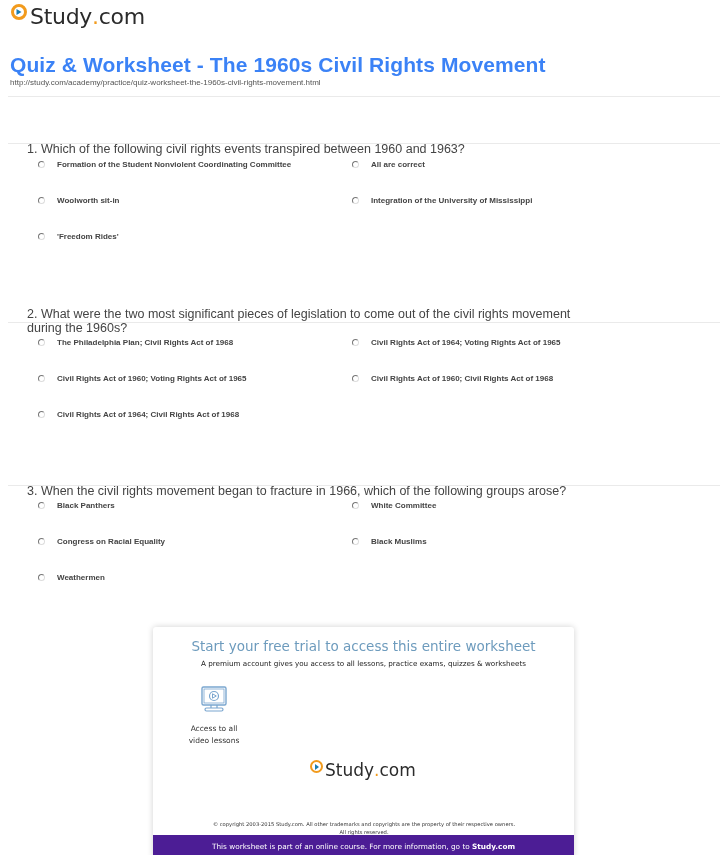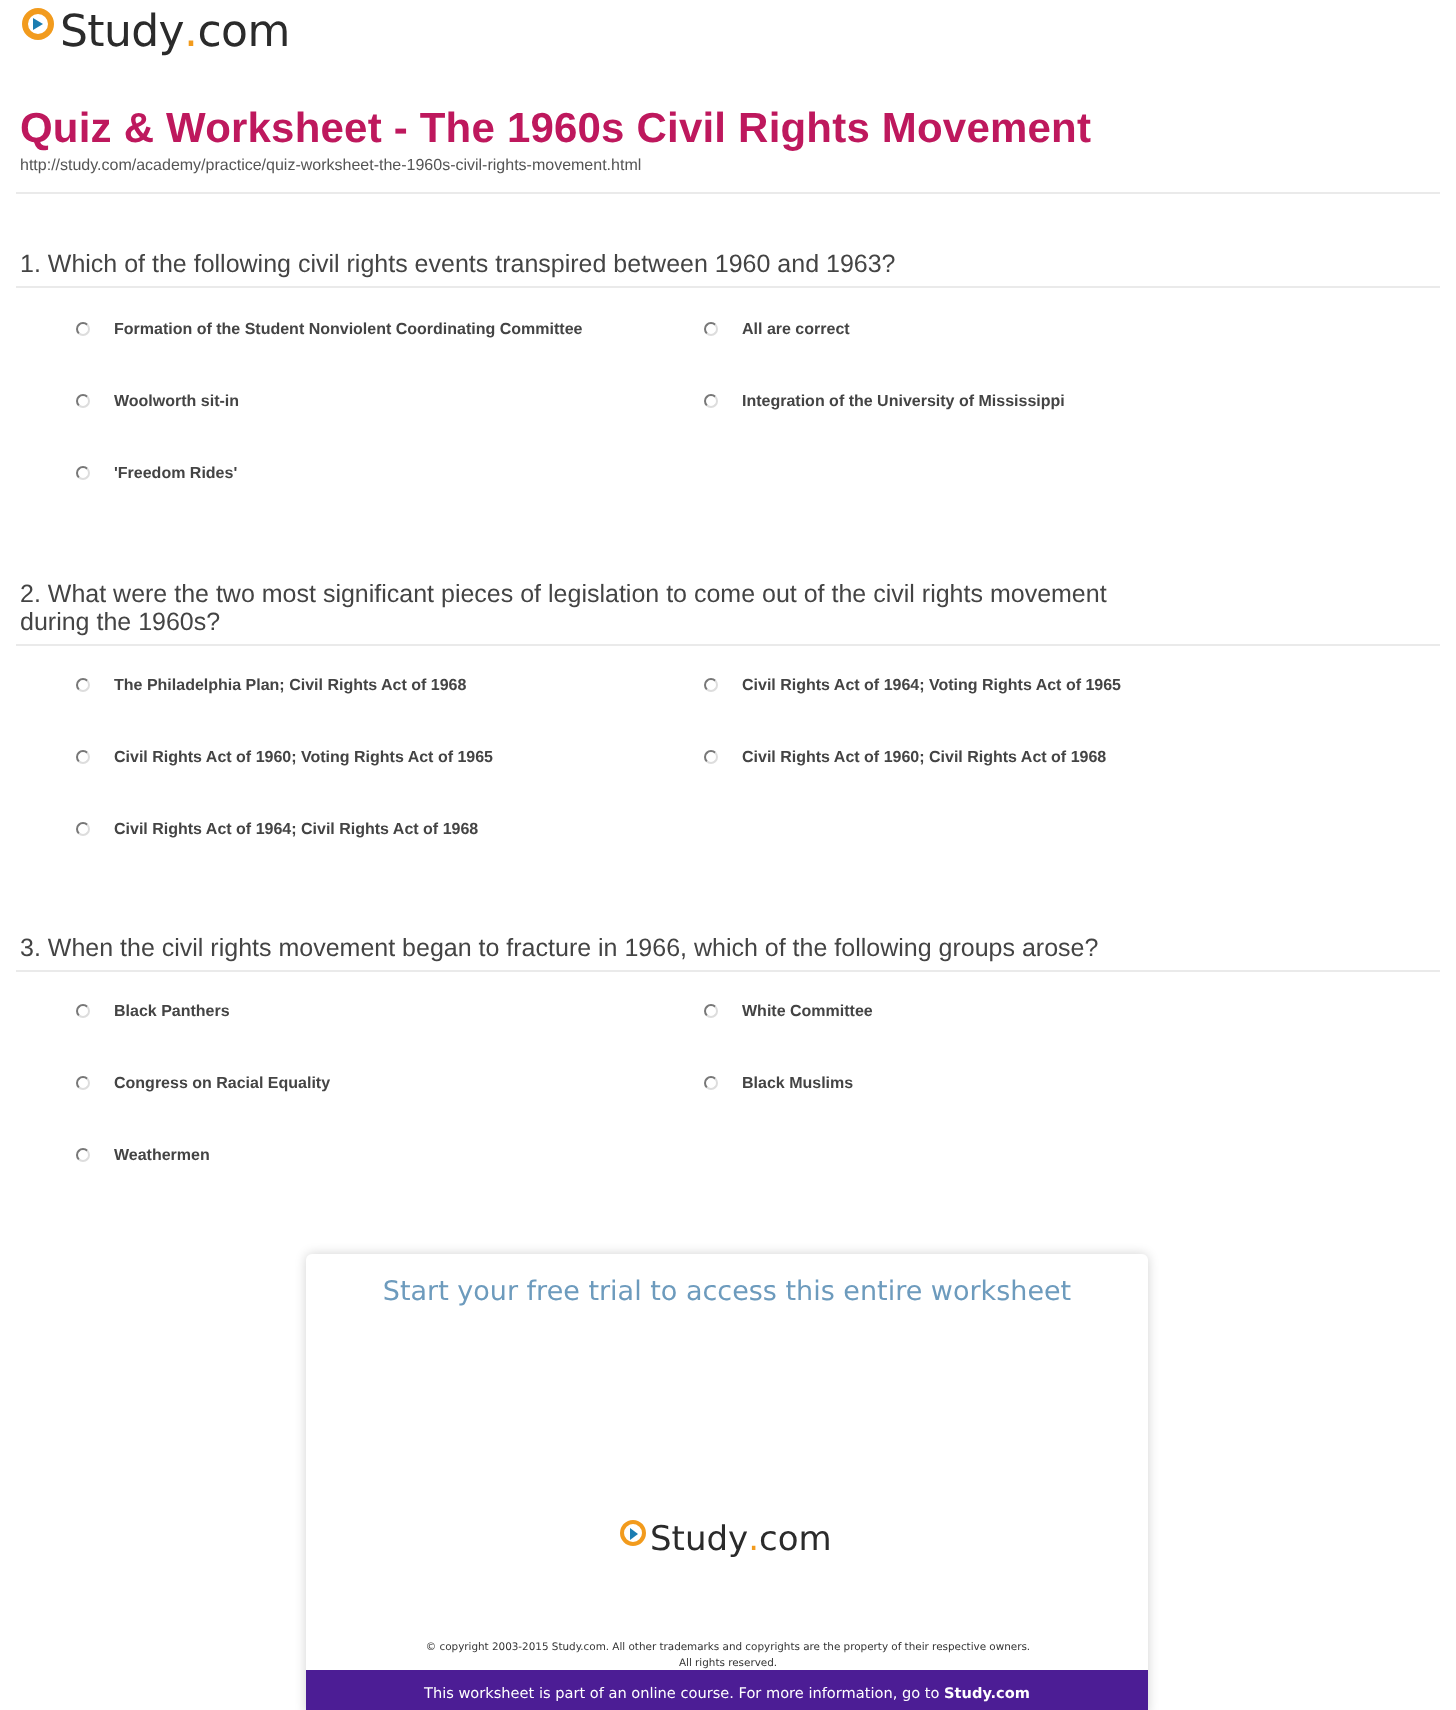"Quiz & Worksheet - The" .page-title { color: #be185d -> #3b82f6 }
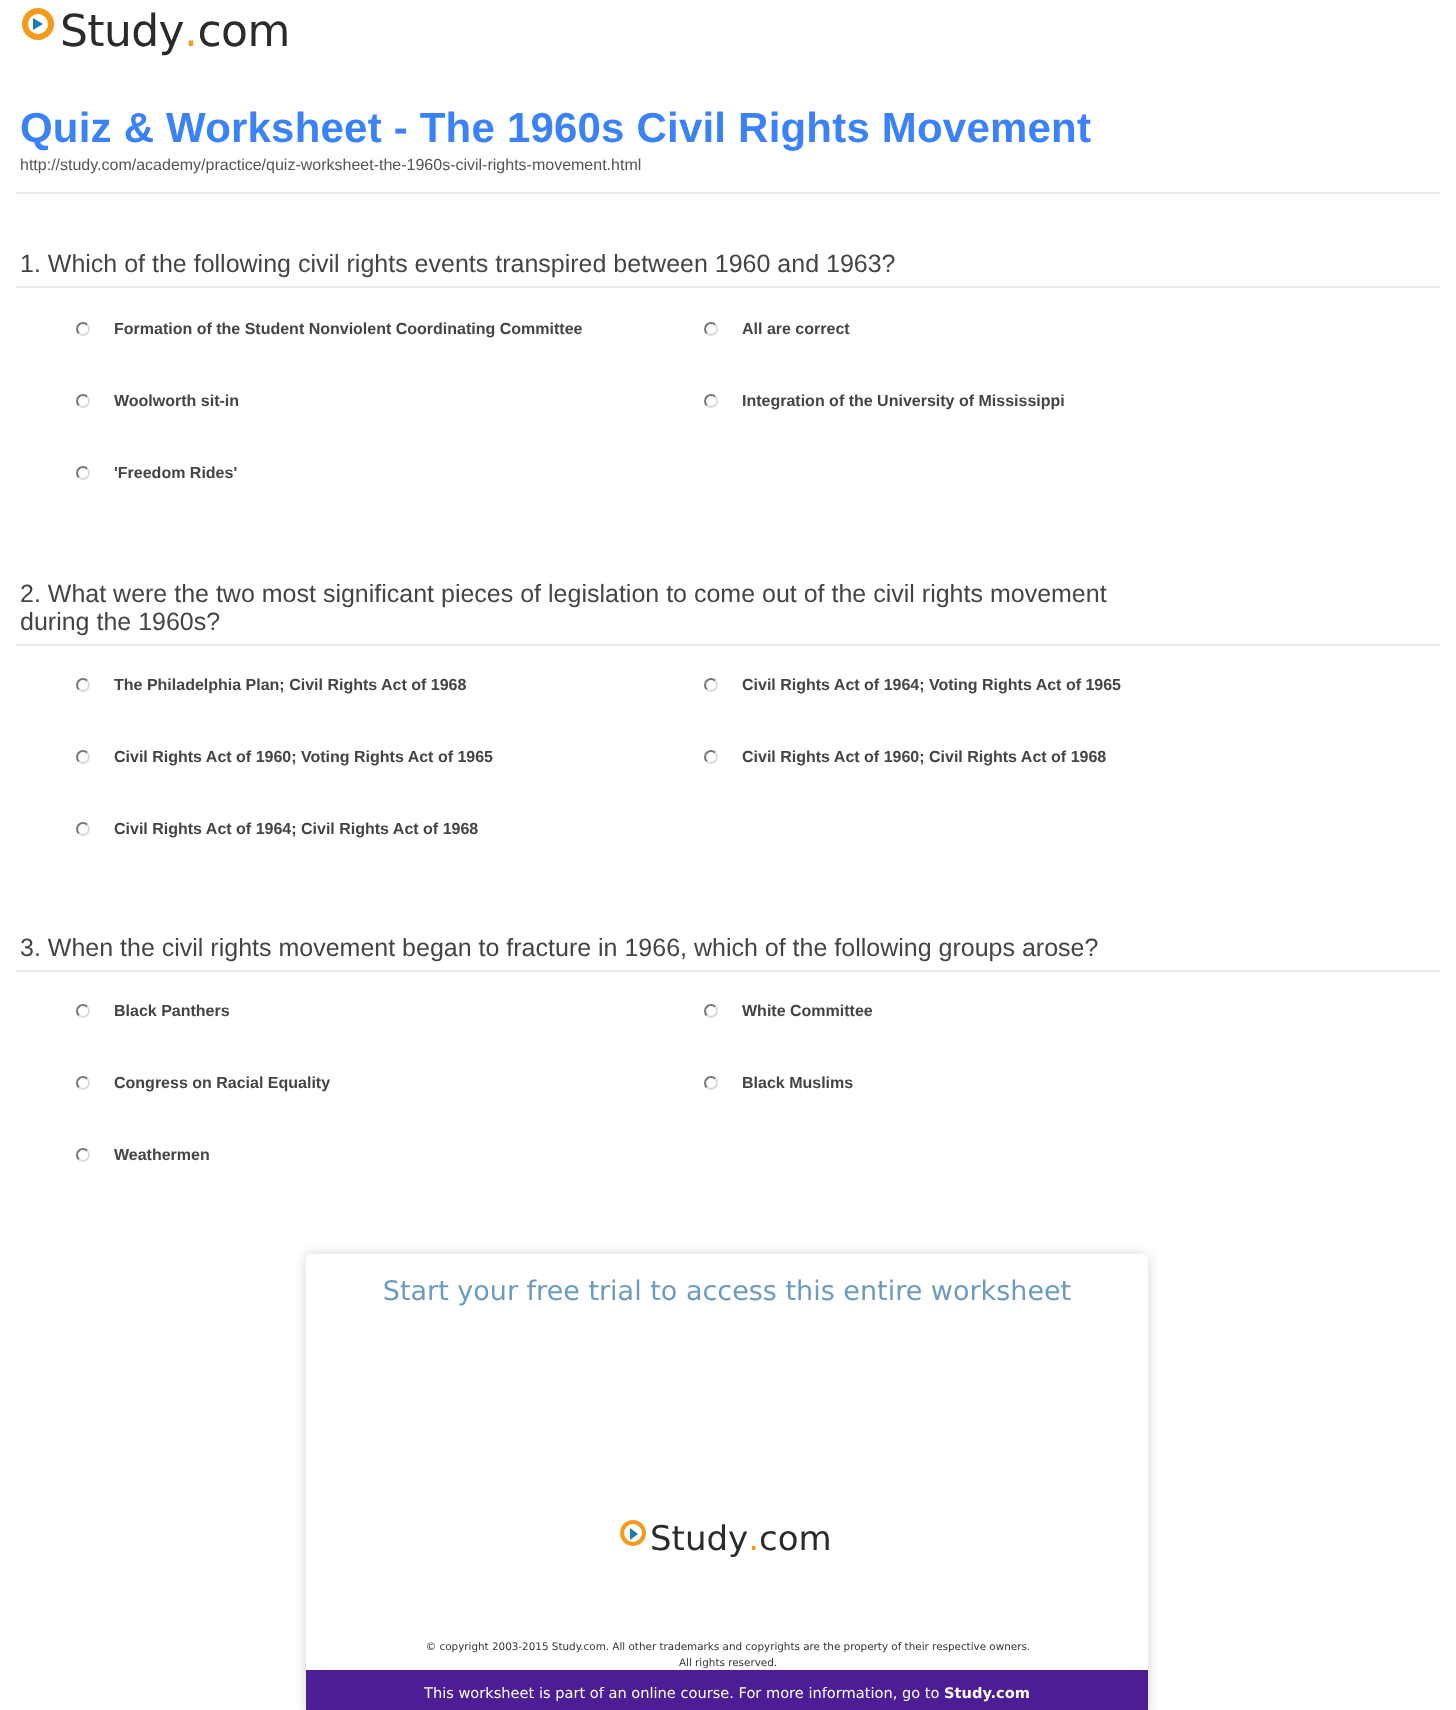"1. Which of the following" .question { margin: 0 -> 17px }
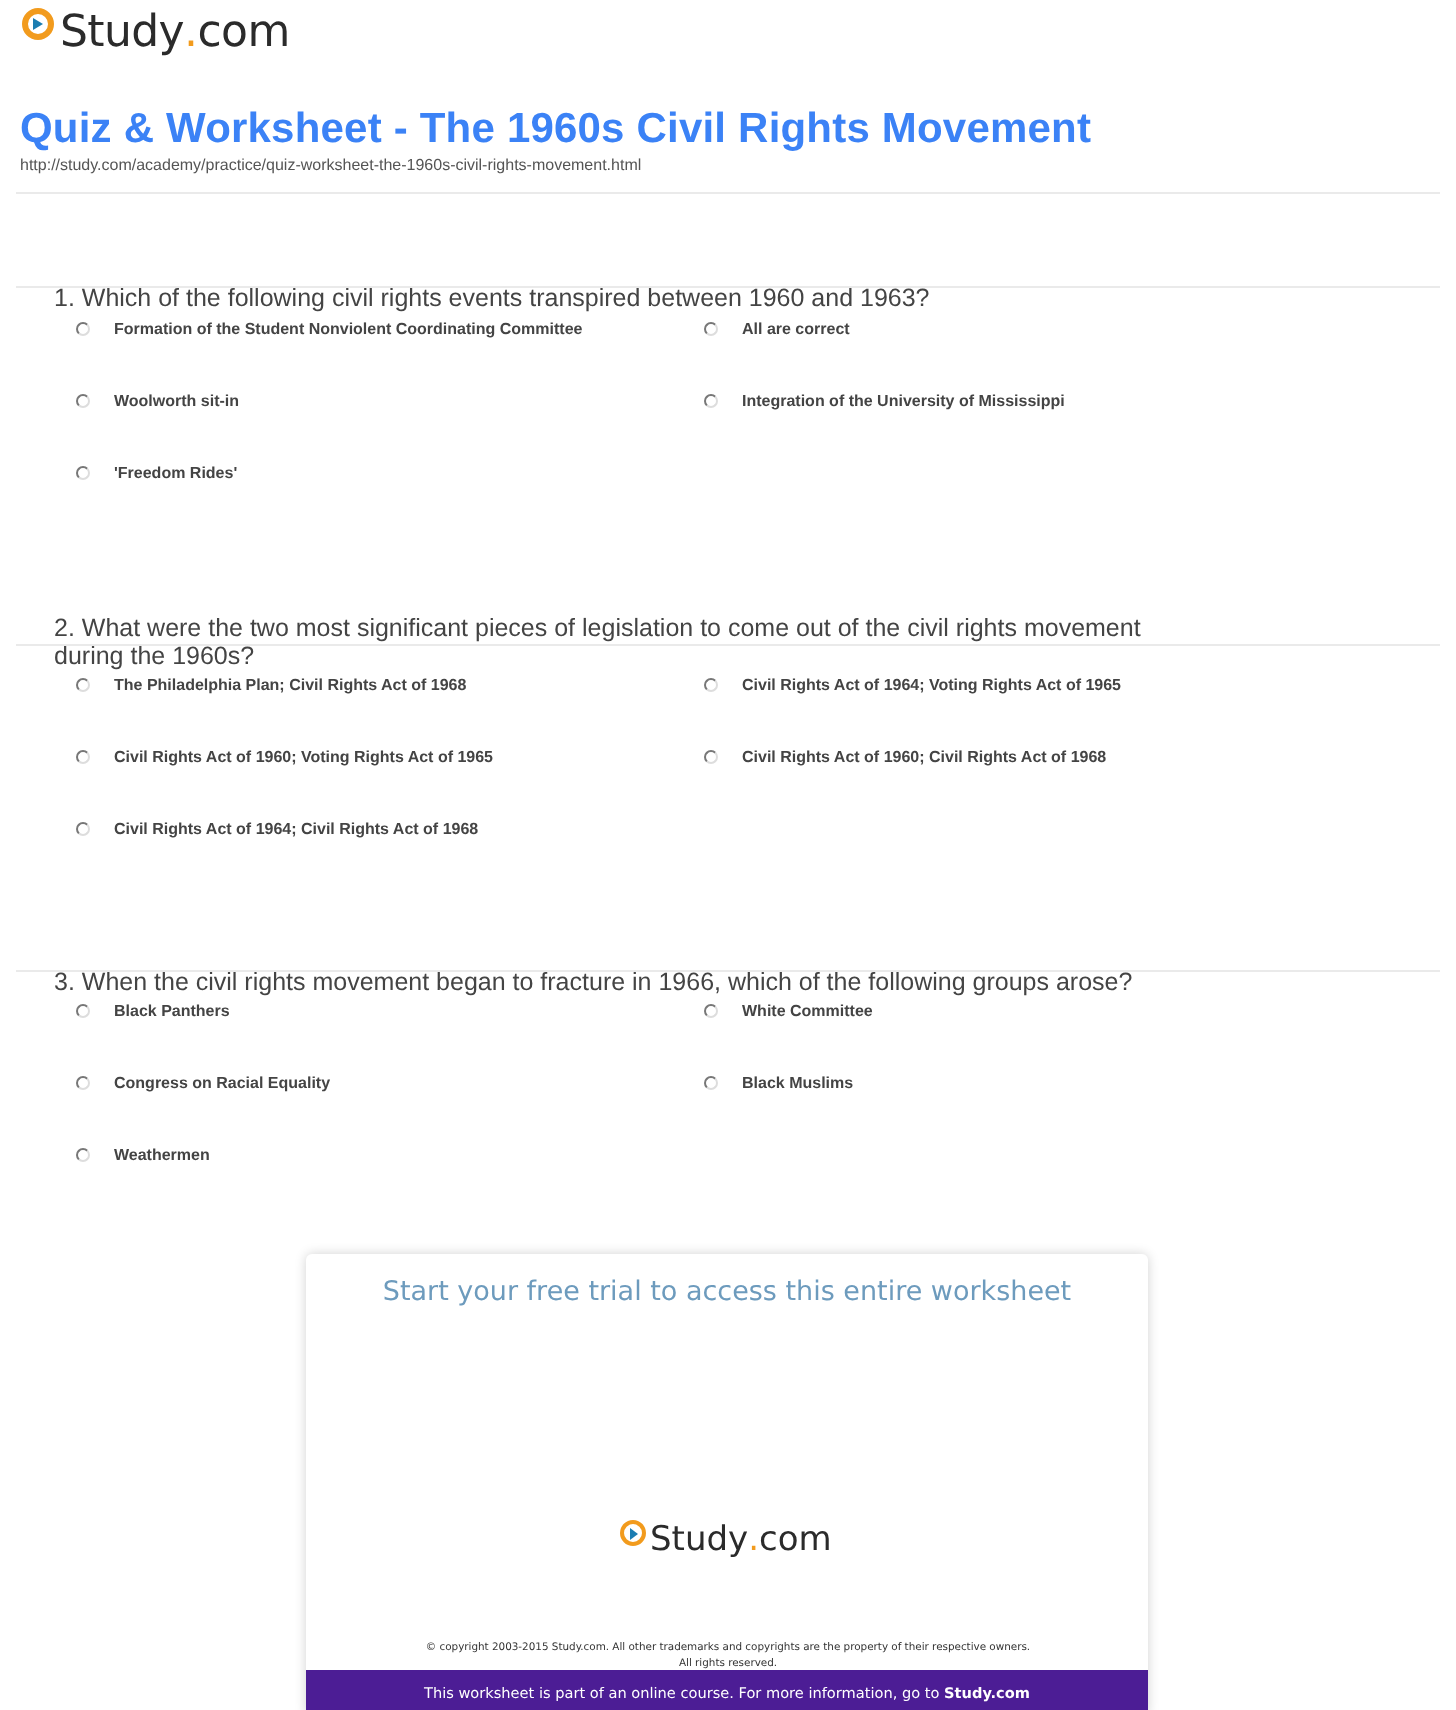"A premium account gives you" div.promo-sub { html: none -> <div>A premium account gives you access to all lessons, practice exams, quizzes &amp; worksheets</div> }
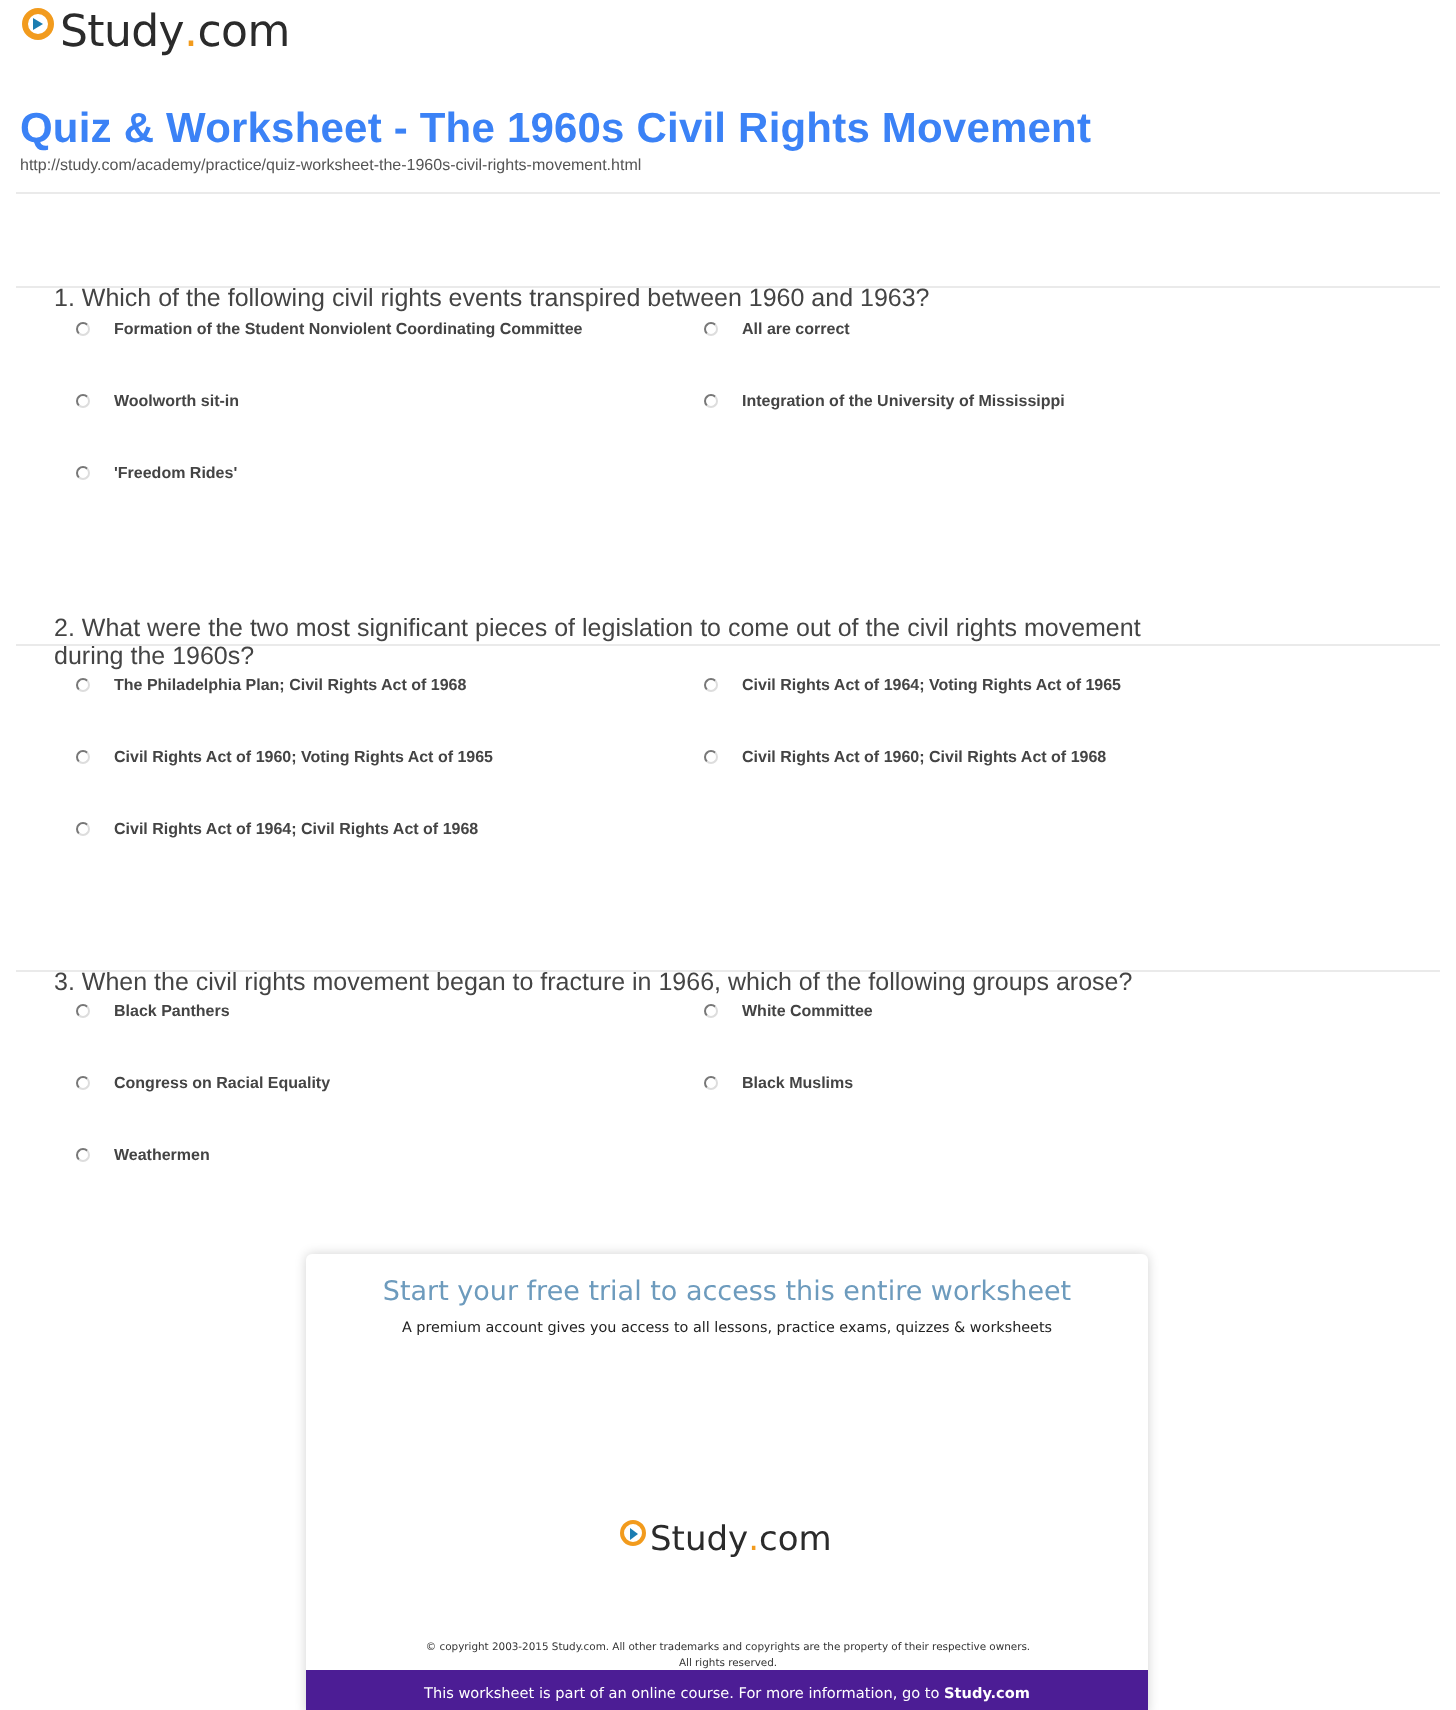"Access to all" div.feature { html: none -> <div> <svg> <rect></rect> <rect></rect> <circle></circle> <path></path> <path></path> <rect></rect> </svg> <div>Access to all video lessons</div> </div> }
